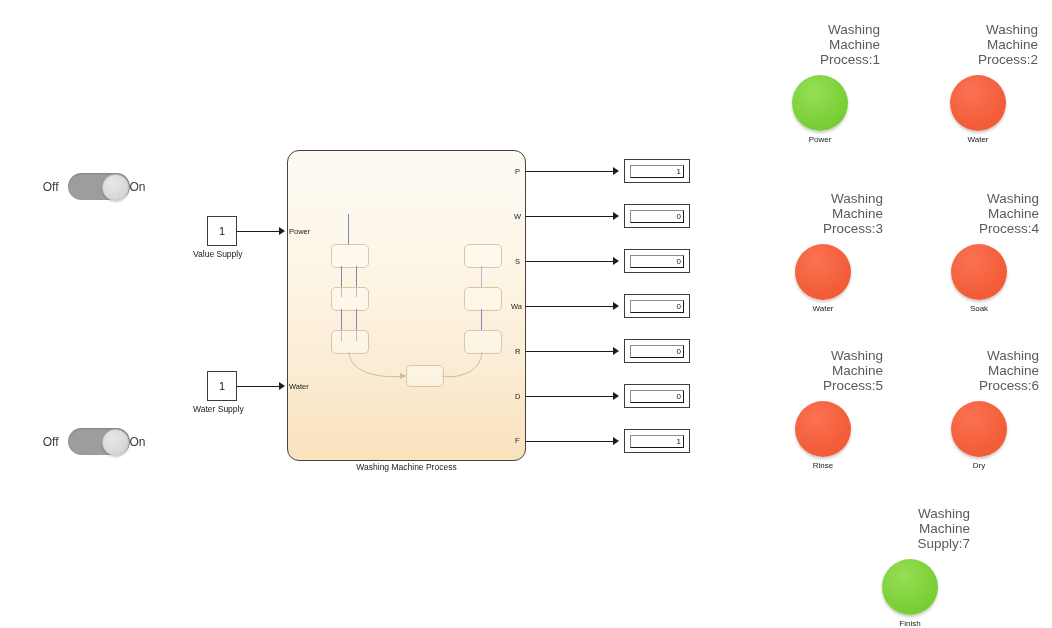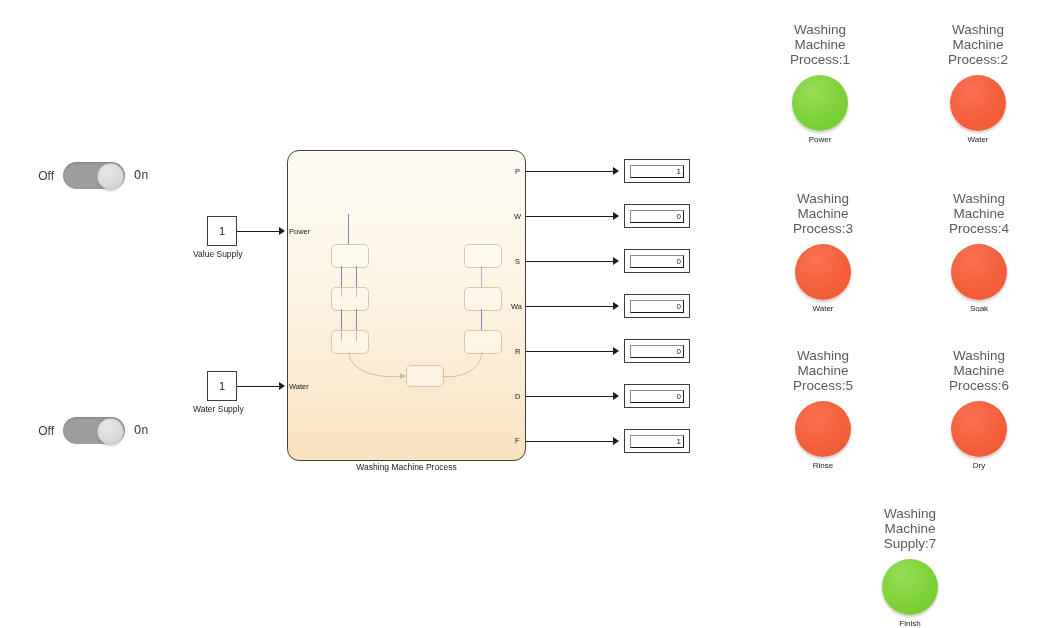"Washing" .lamp-title { text-align: none -> right }
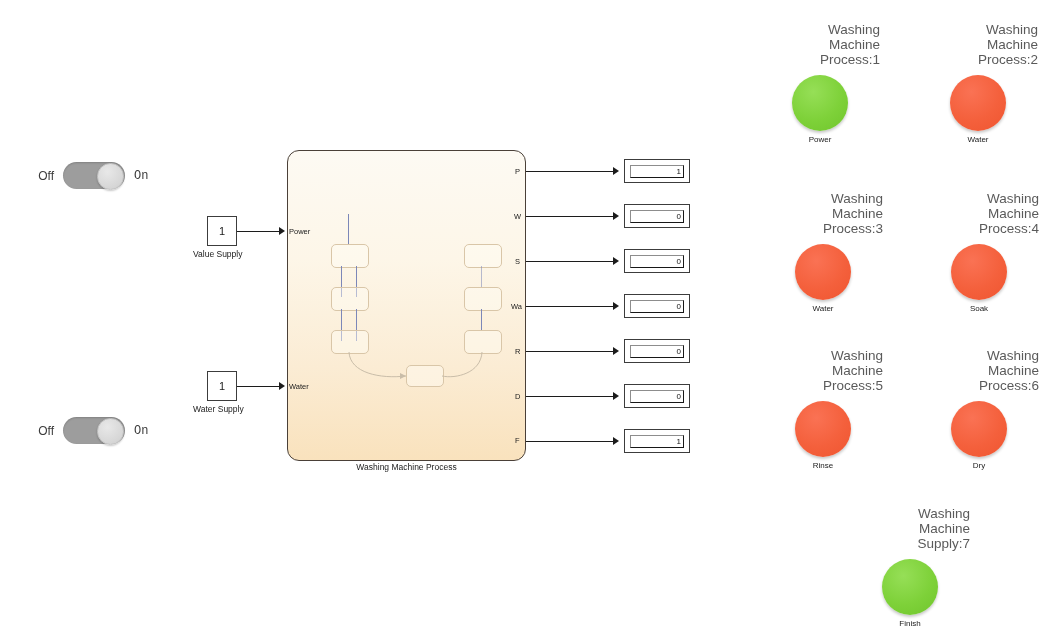"Off" .switch-row { margin-top: none -> 11px }
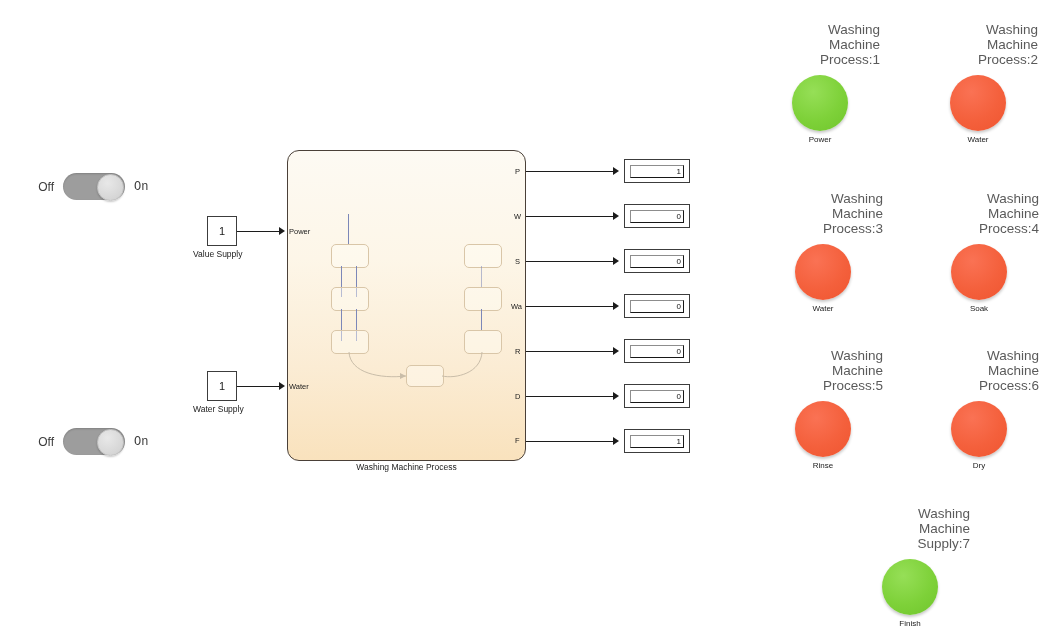"On" .switch-label.right { font-family: Liberation Mono, monospace -> none; padding-left: 9px -> none }
